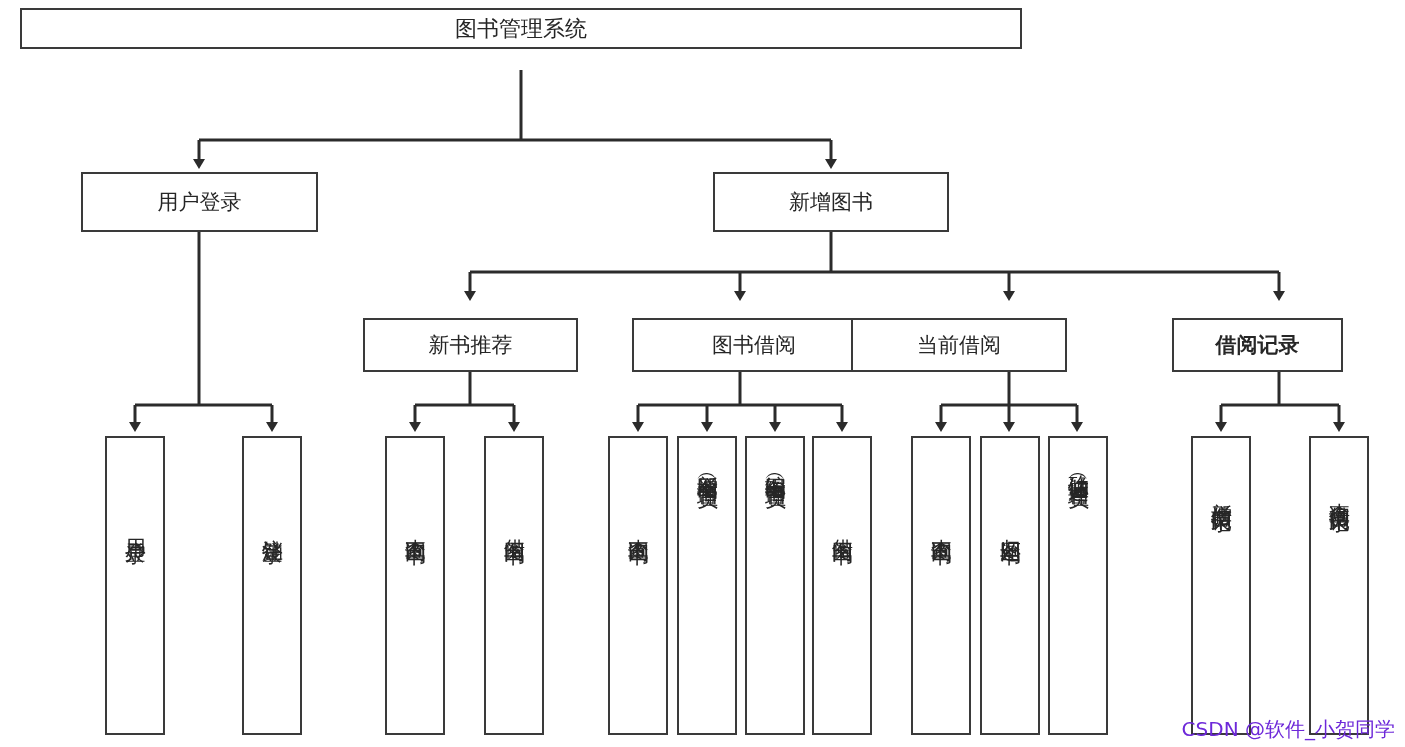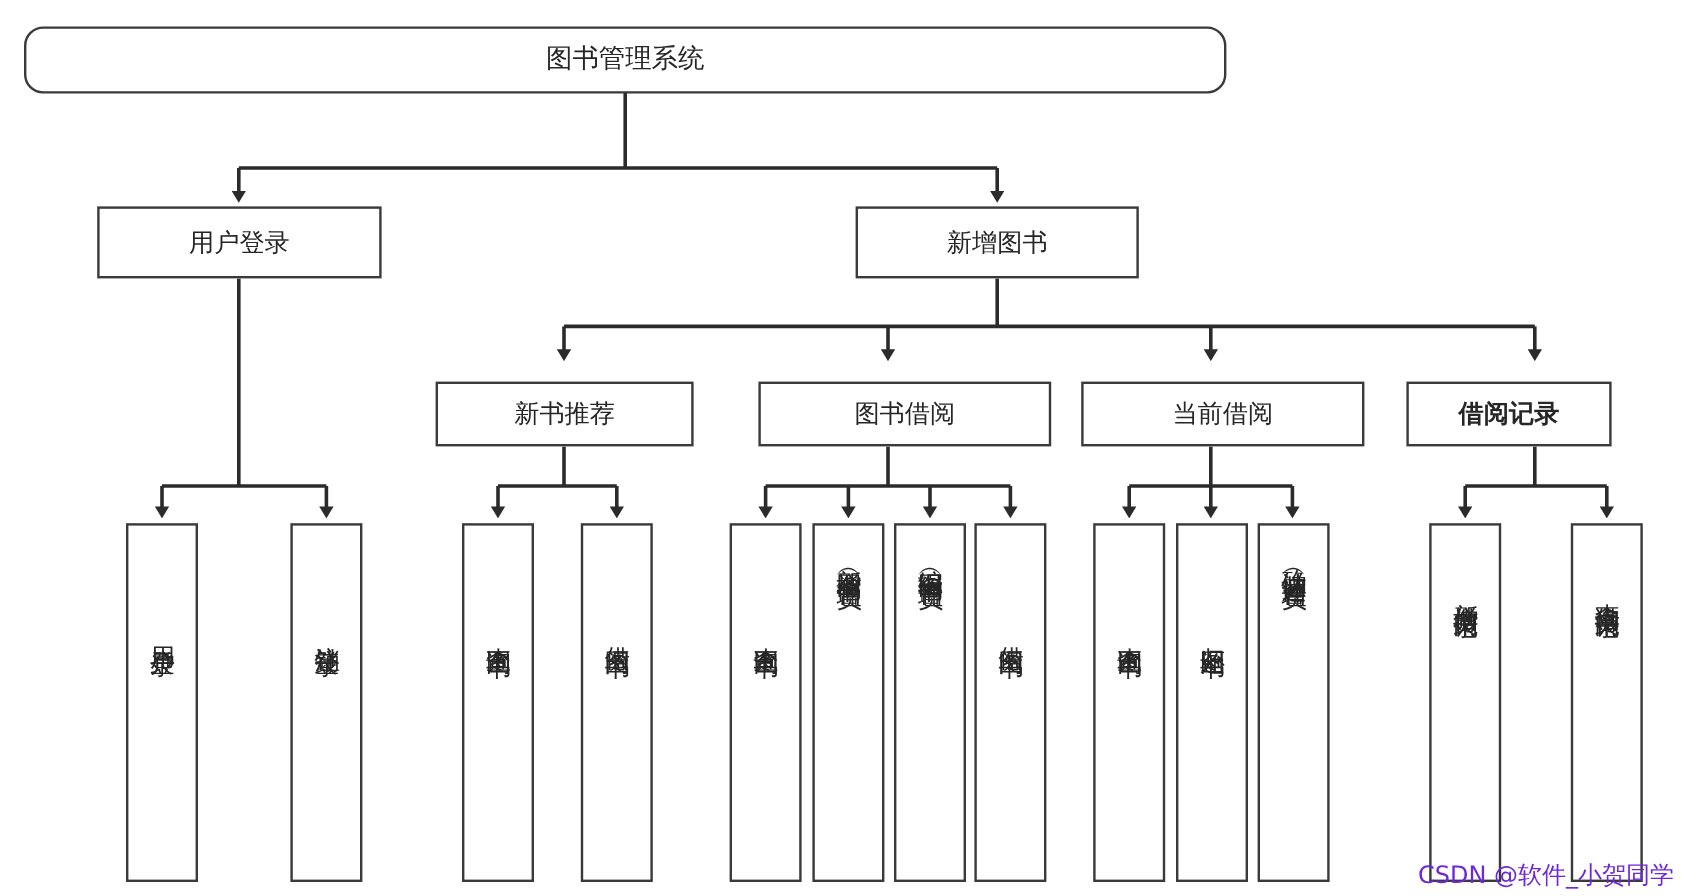"图书管理系统" div.node { border-radius: 16px -> none; height: 56px -> 41px; top: 22px -> 8px }
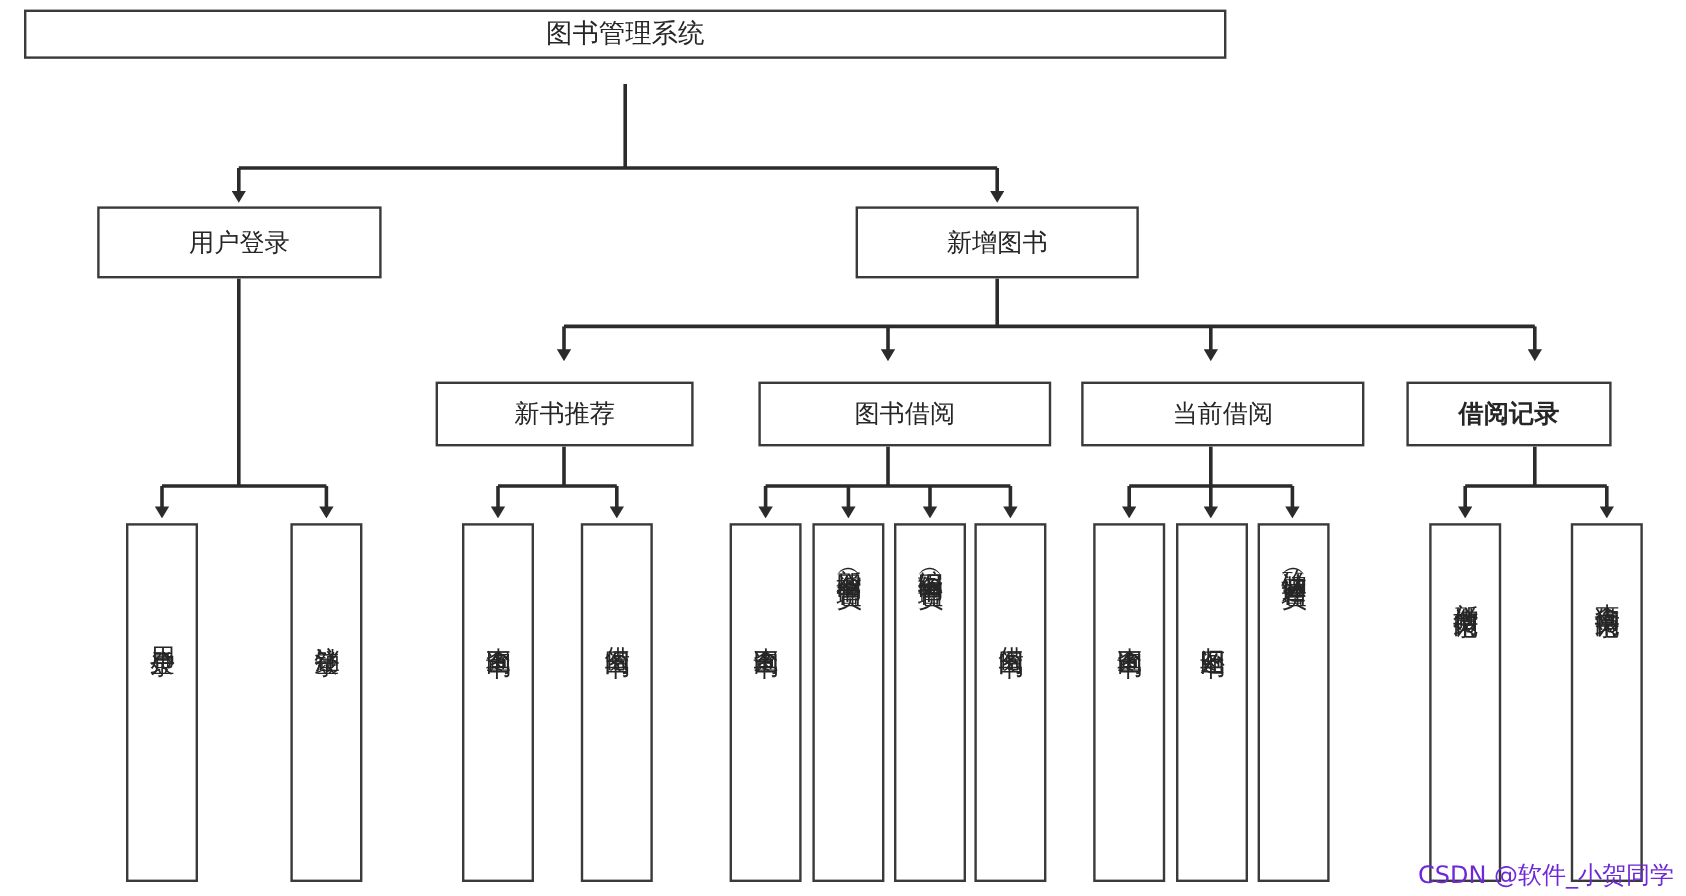"当前借阅" div.node { left: 901px -> 851px; width: 236px -> 216px }
